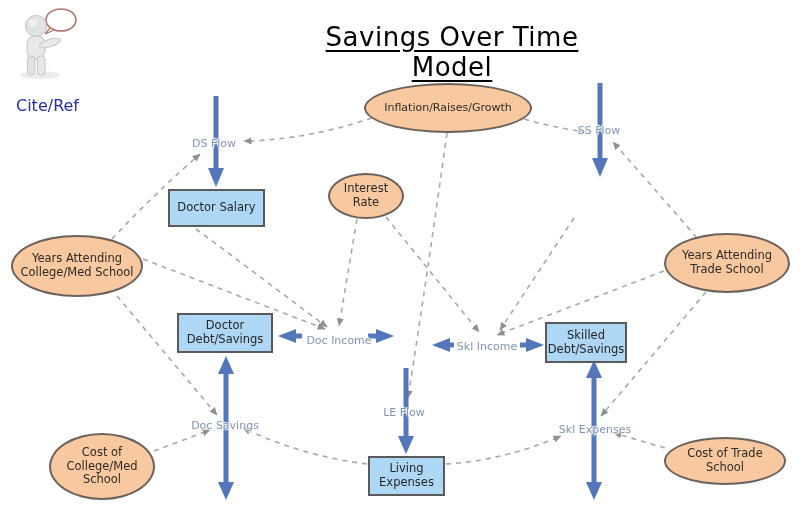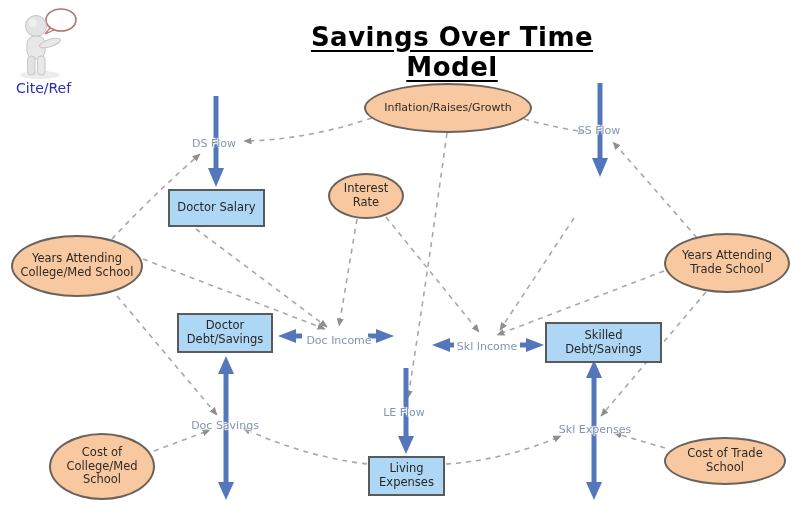"Savings Over Time Model" .page-title { font-weight: bold -> normal }
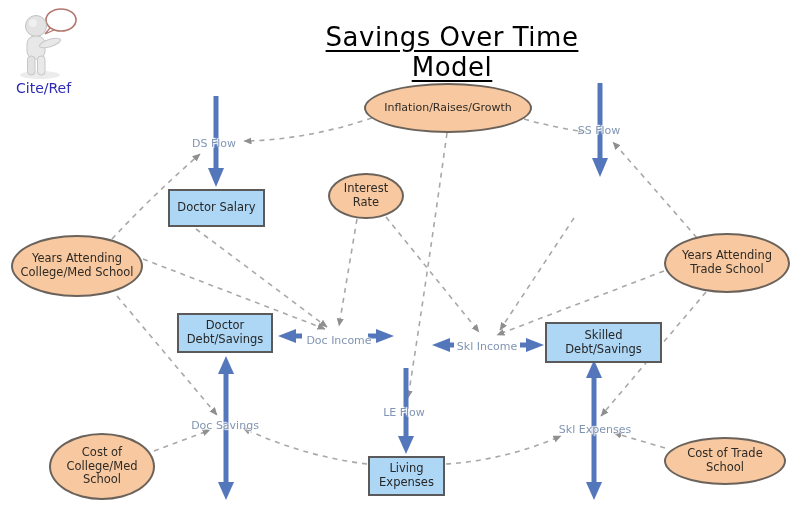"Cite/Ref" .cite-ref { font-size: 14px -> 16px; top: 80px -> 96px }
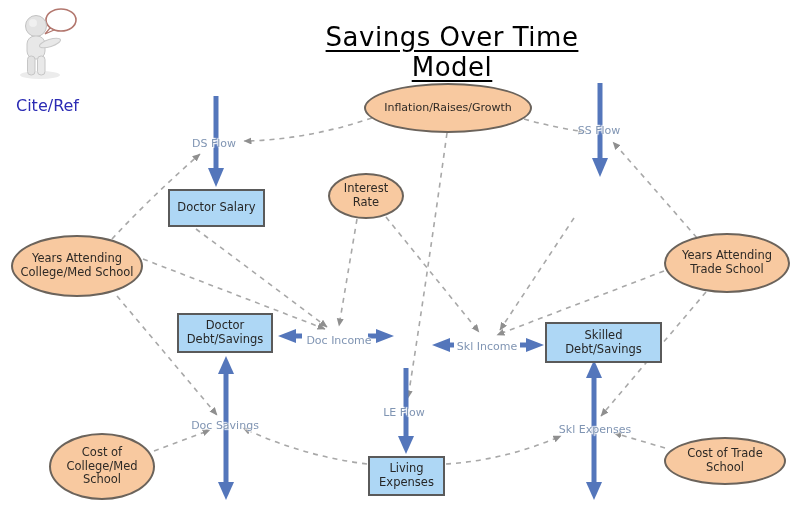"Skilled" div.node { width: 117px -> 82px }
